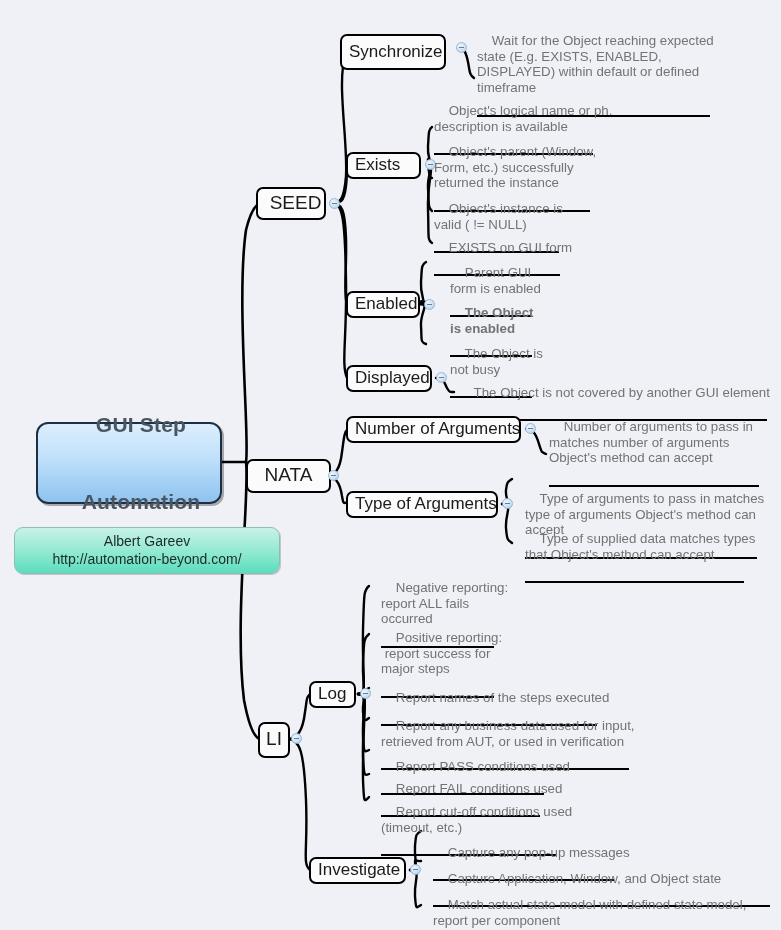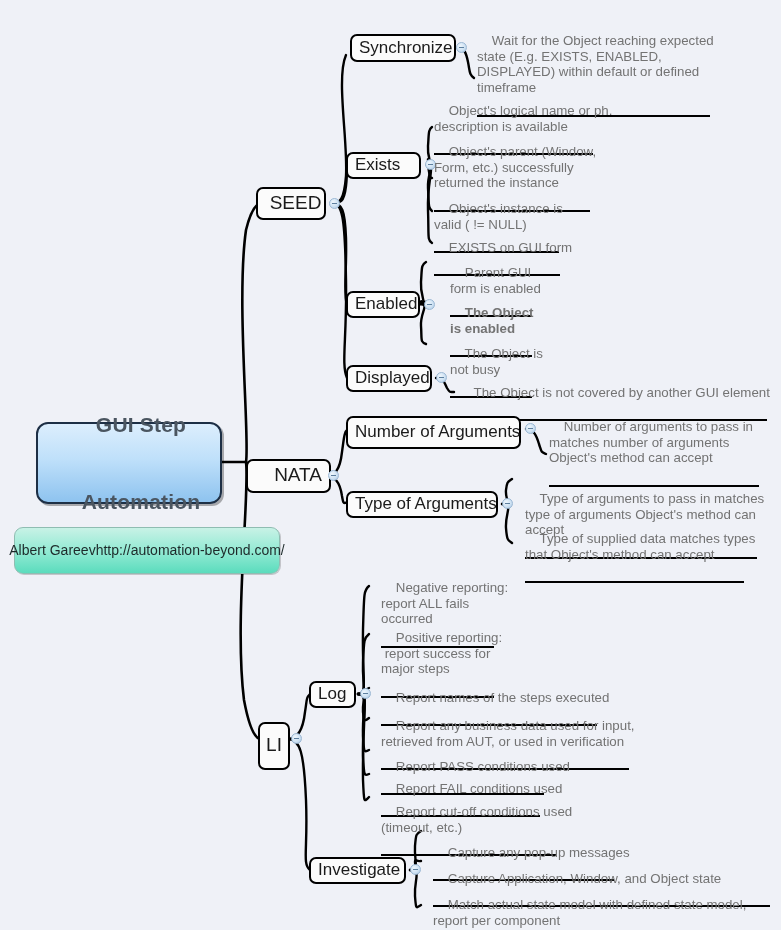"Synchronize" div.node { height: 28px -> 36px; left: 350px -> 340px }
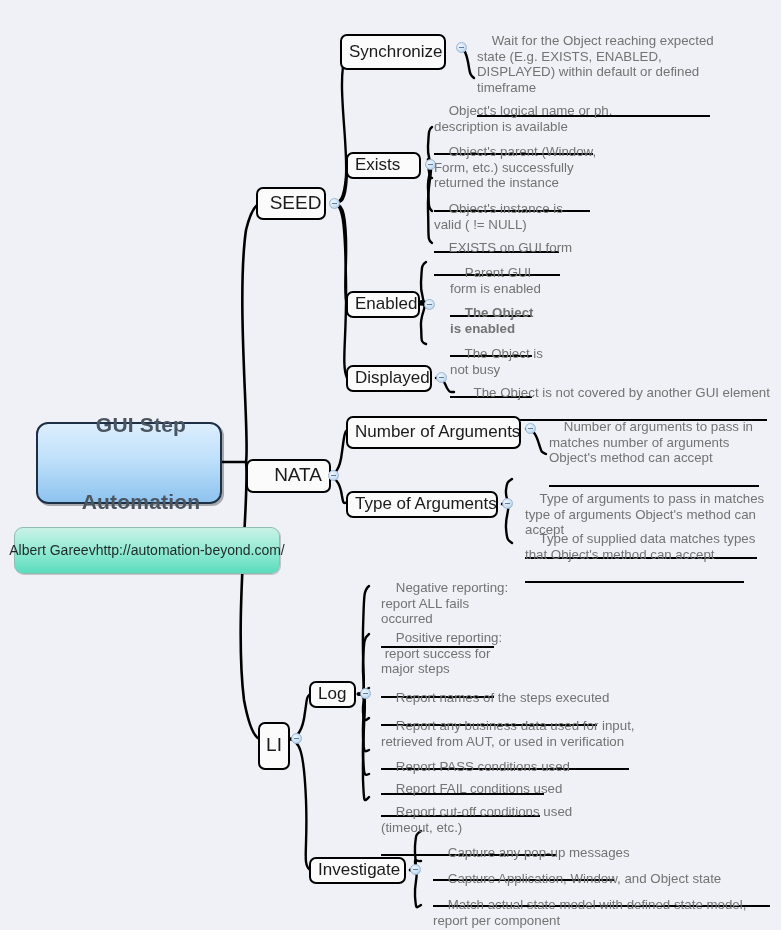"Number of Arguments" div.node { height: 33px -> 27px }
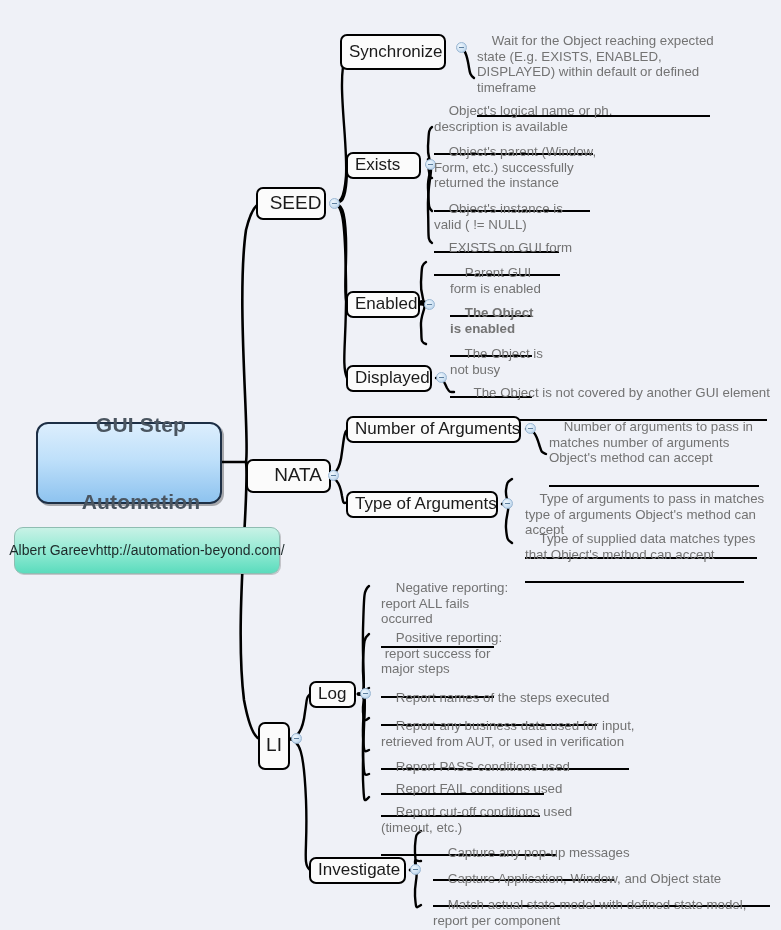"NATA" div.node { justify-content: flex-end -> center }
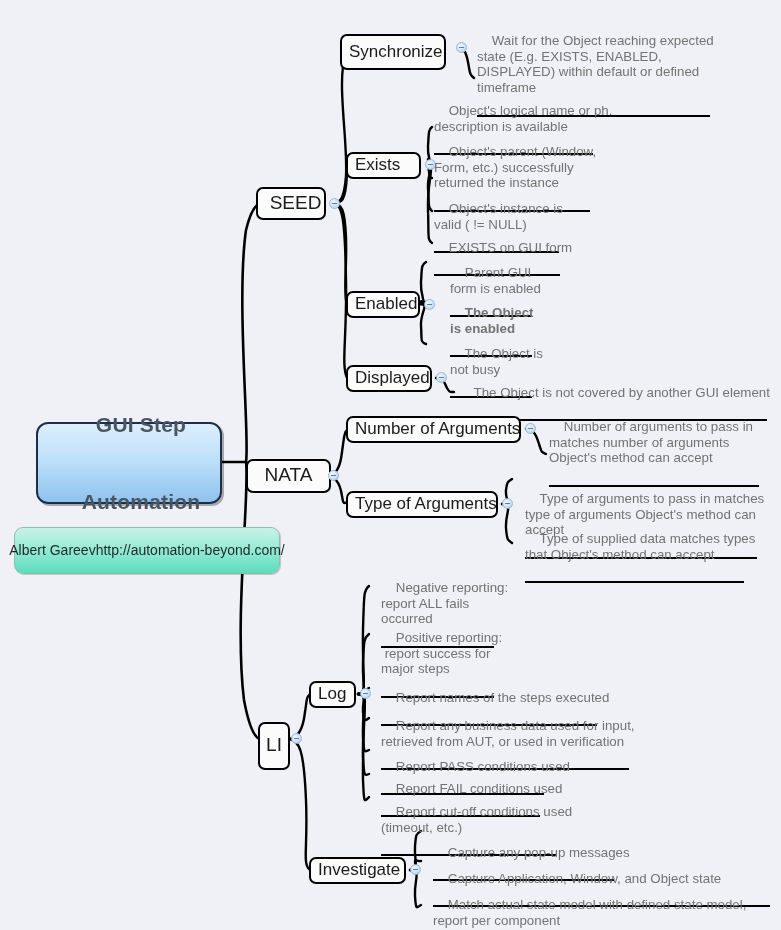"Albert Gareev" #author-node { flex-direction: row -> column }
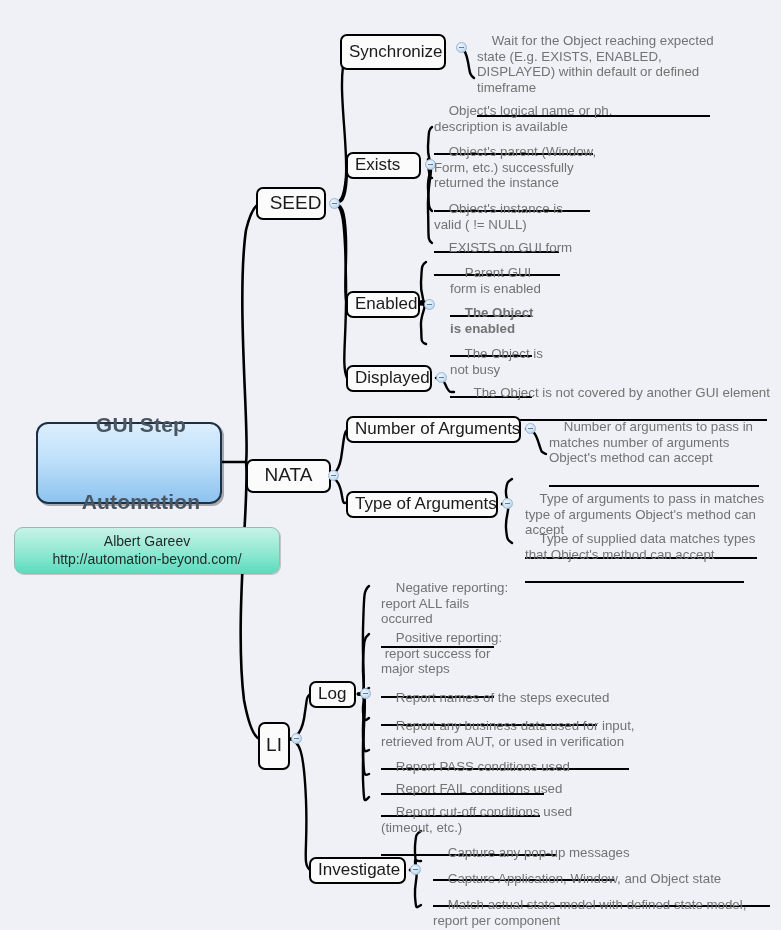"LI" div.node { height: 48px -> 36px }
